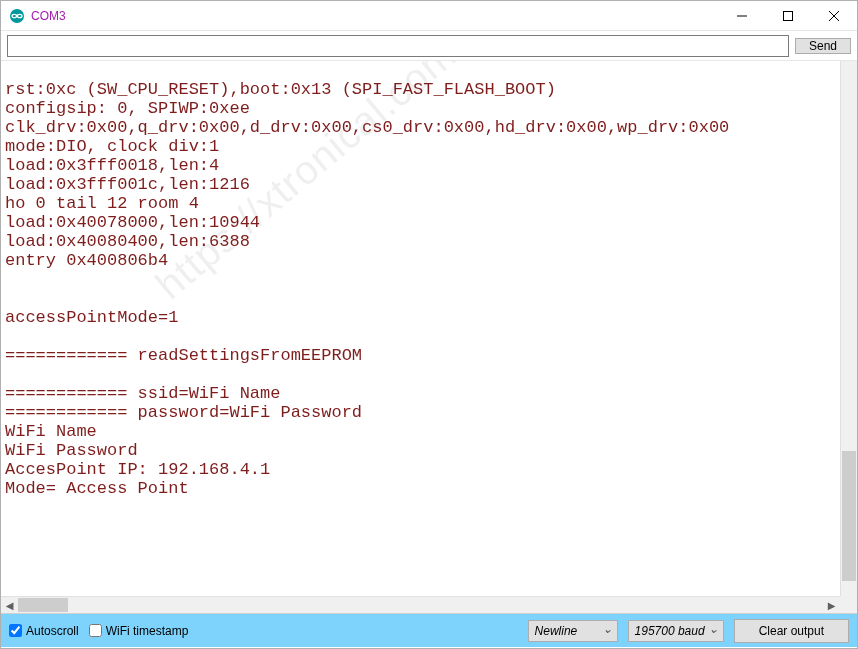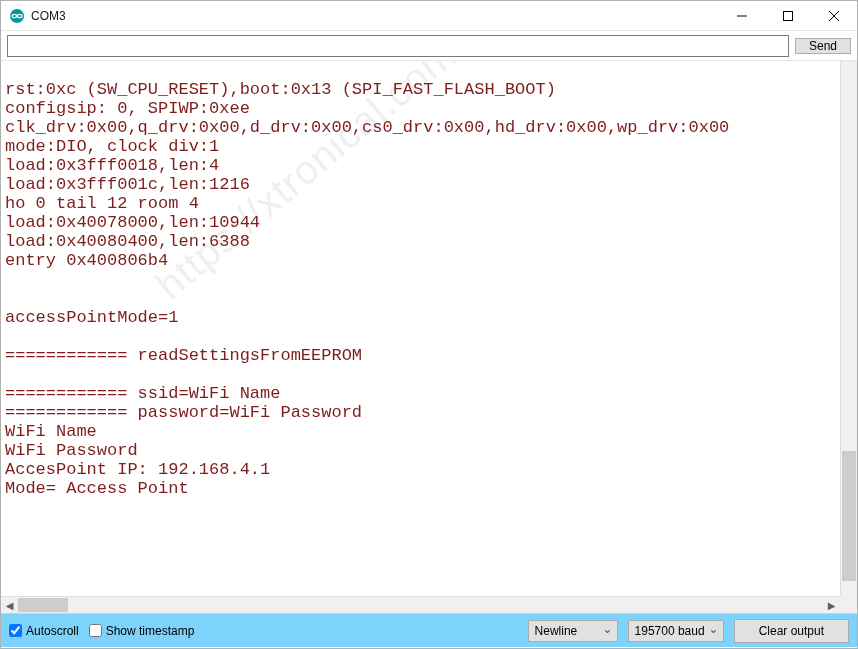"COM3" .titlebar-title { color: #0f172a -> #a21caf }
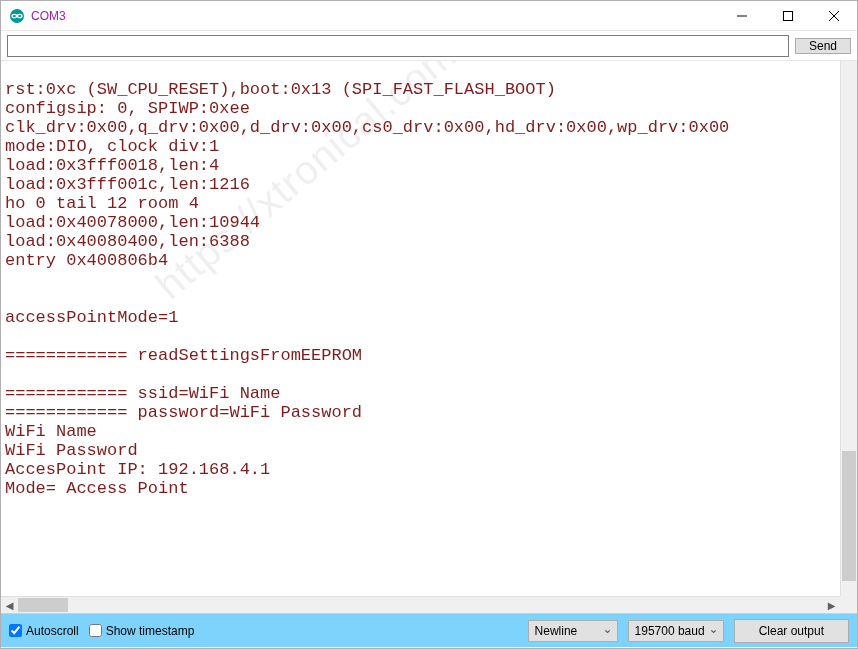"Show timestamp" span { text: Show -> WiFi }
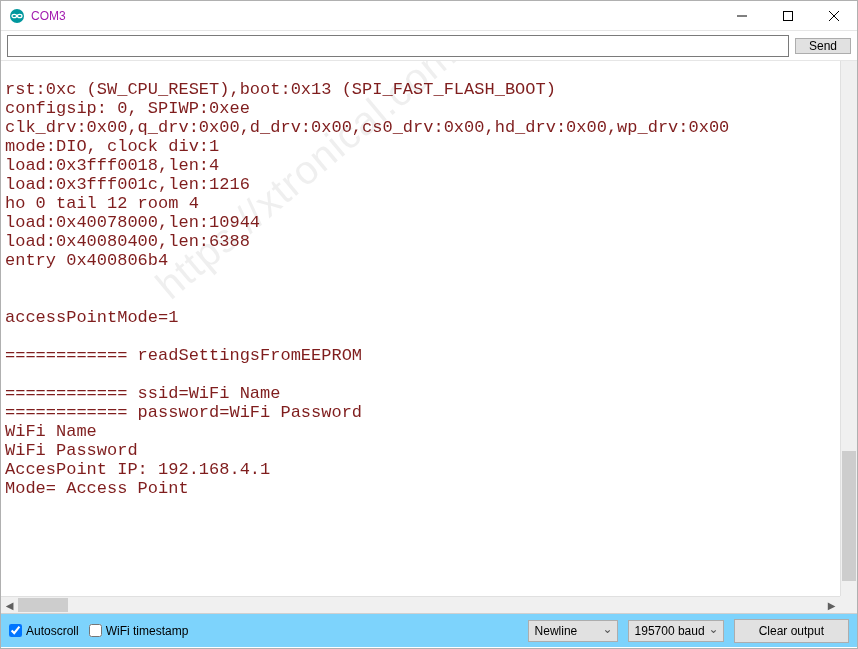"Newline" .combo { font-style: none -> italic }
